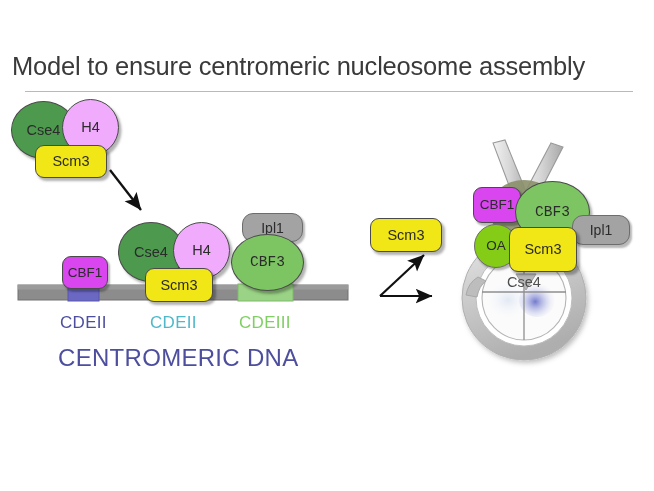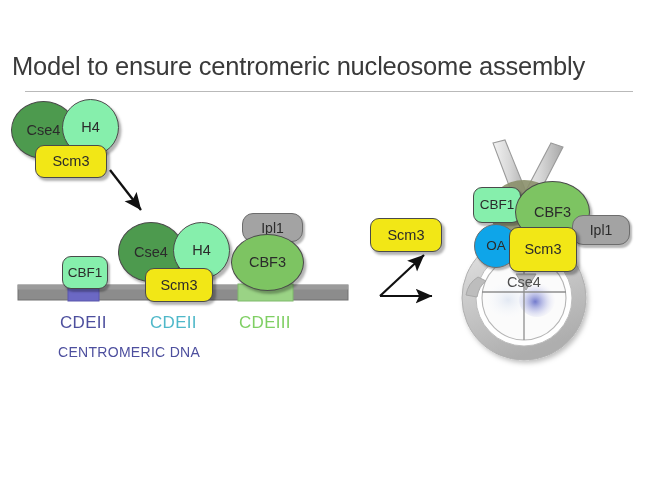"H4" .c-h4 { background: #86efac -> #f0abfc }
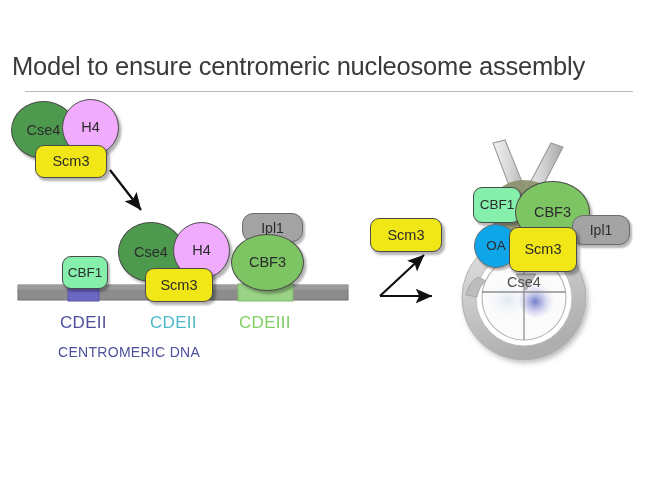"CBF1" .c-cbf1 { background: #86efac -> #d946ef }
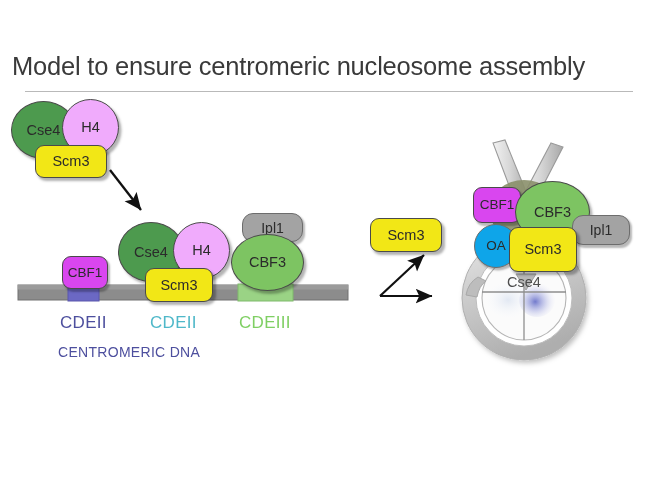"CBF3" .c-cbf3 { font-family: none -> Liberation Mono, monospace }
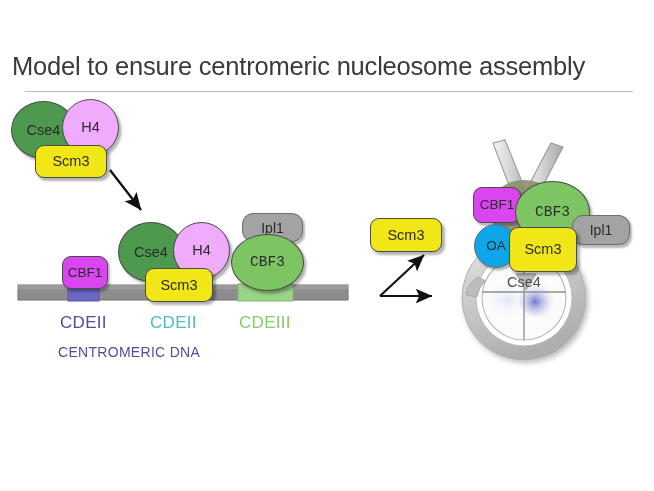"OA" .c-oa { background: #0ea5e9 -> #84cc16 }
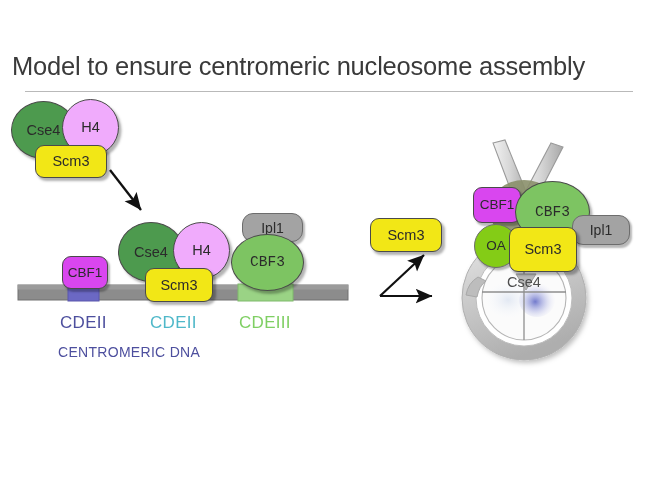"CENTROMERIC DNA" div.dna-label { font-size: 14px -> 24px }
